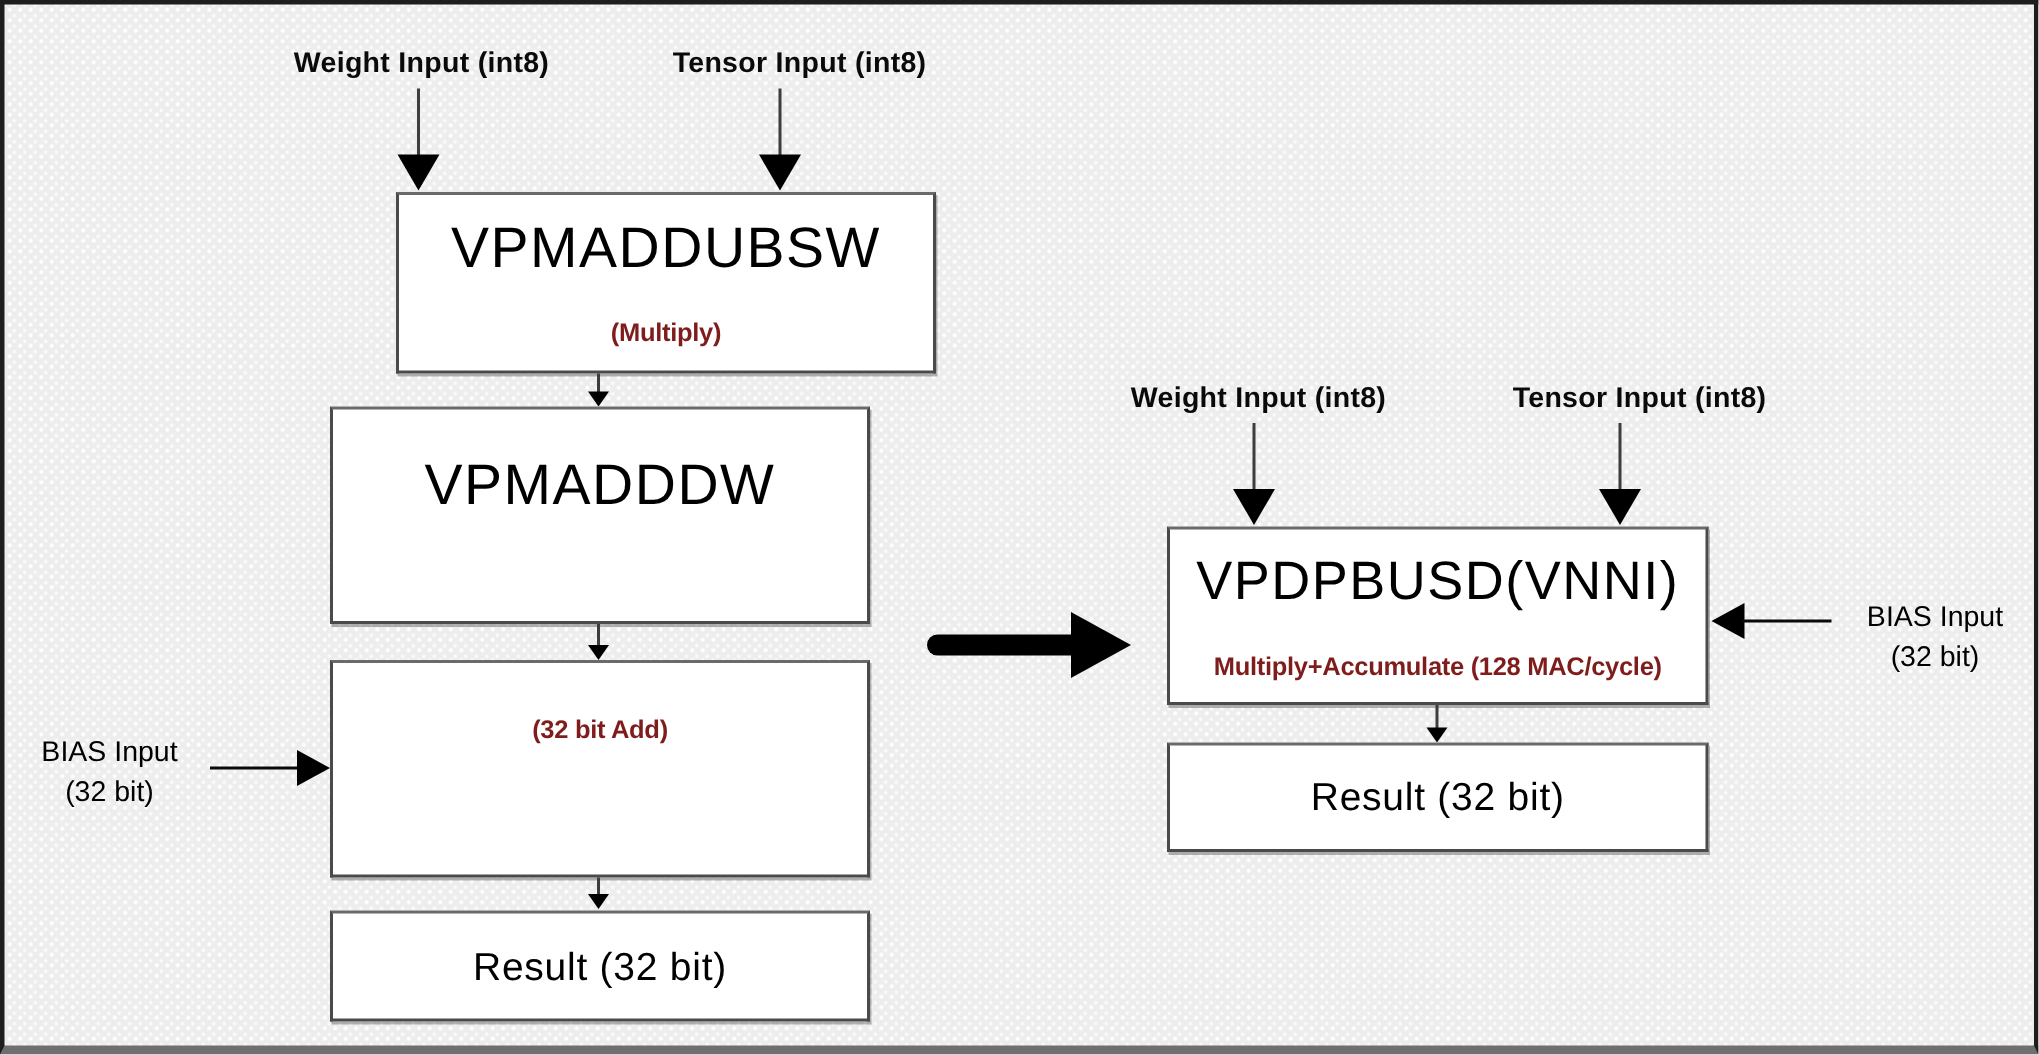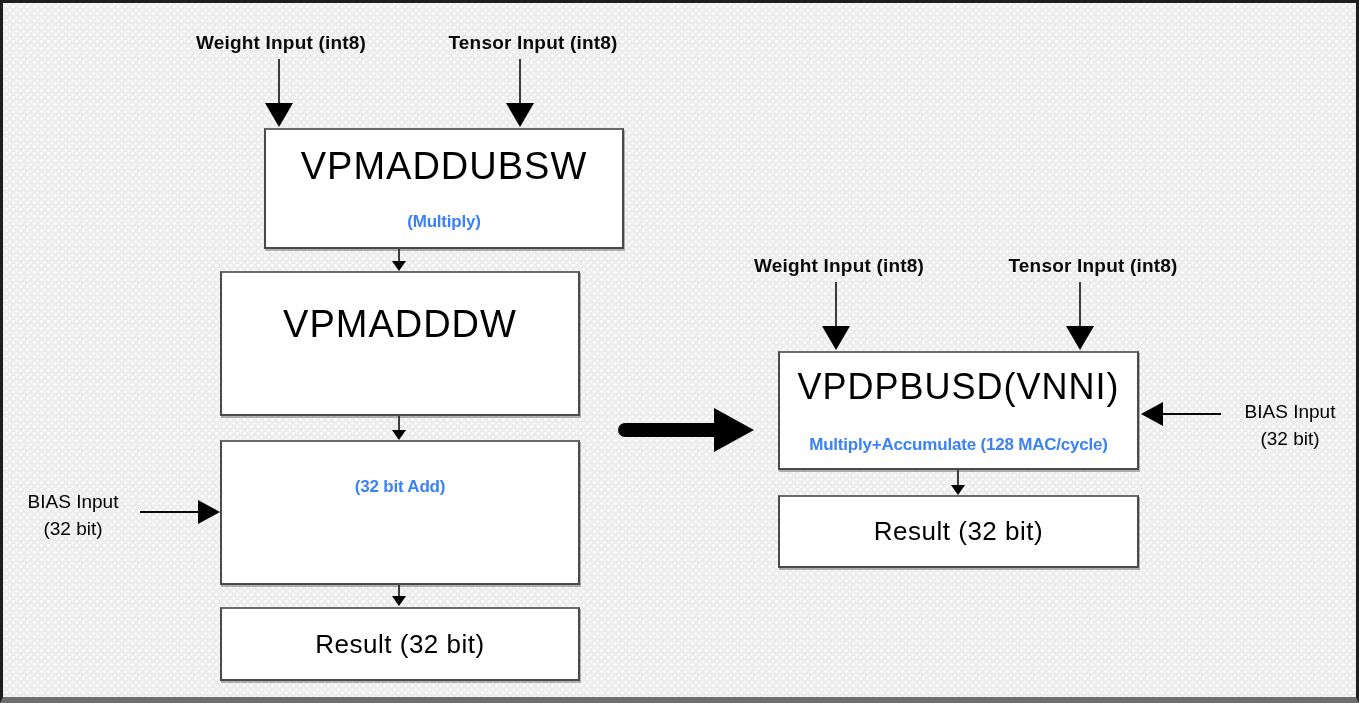"(Multiply)" .node-subtitle { color: #3b82f6 -> #7f1d1d }
